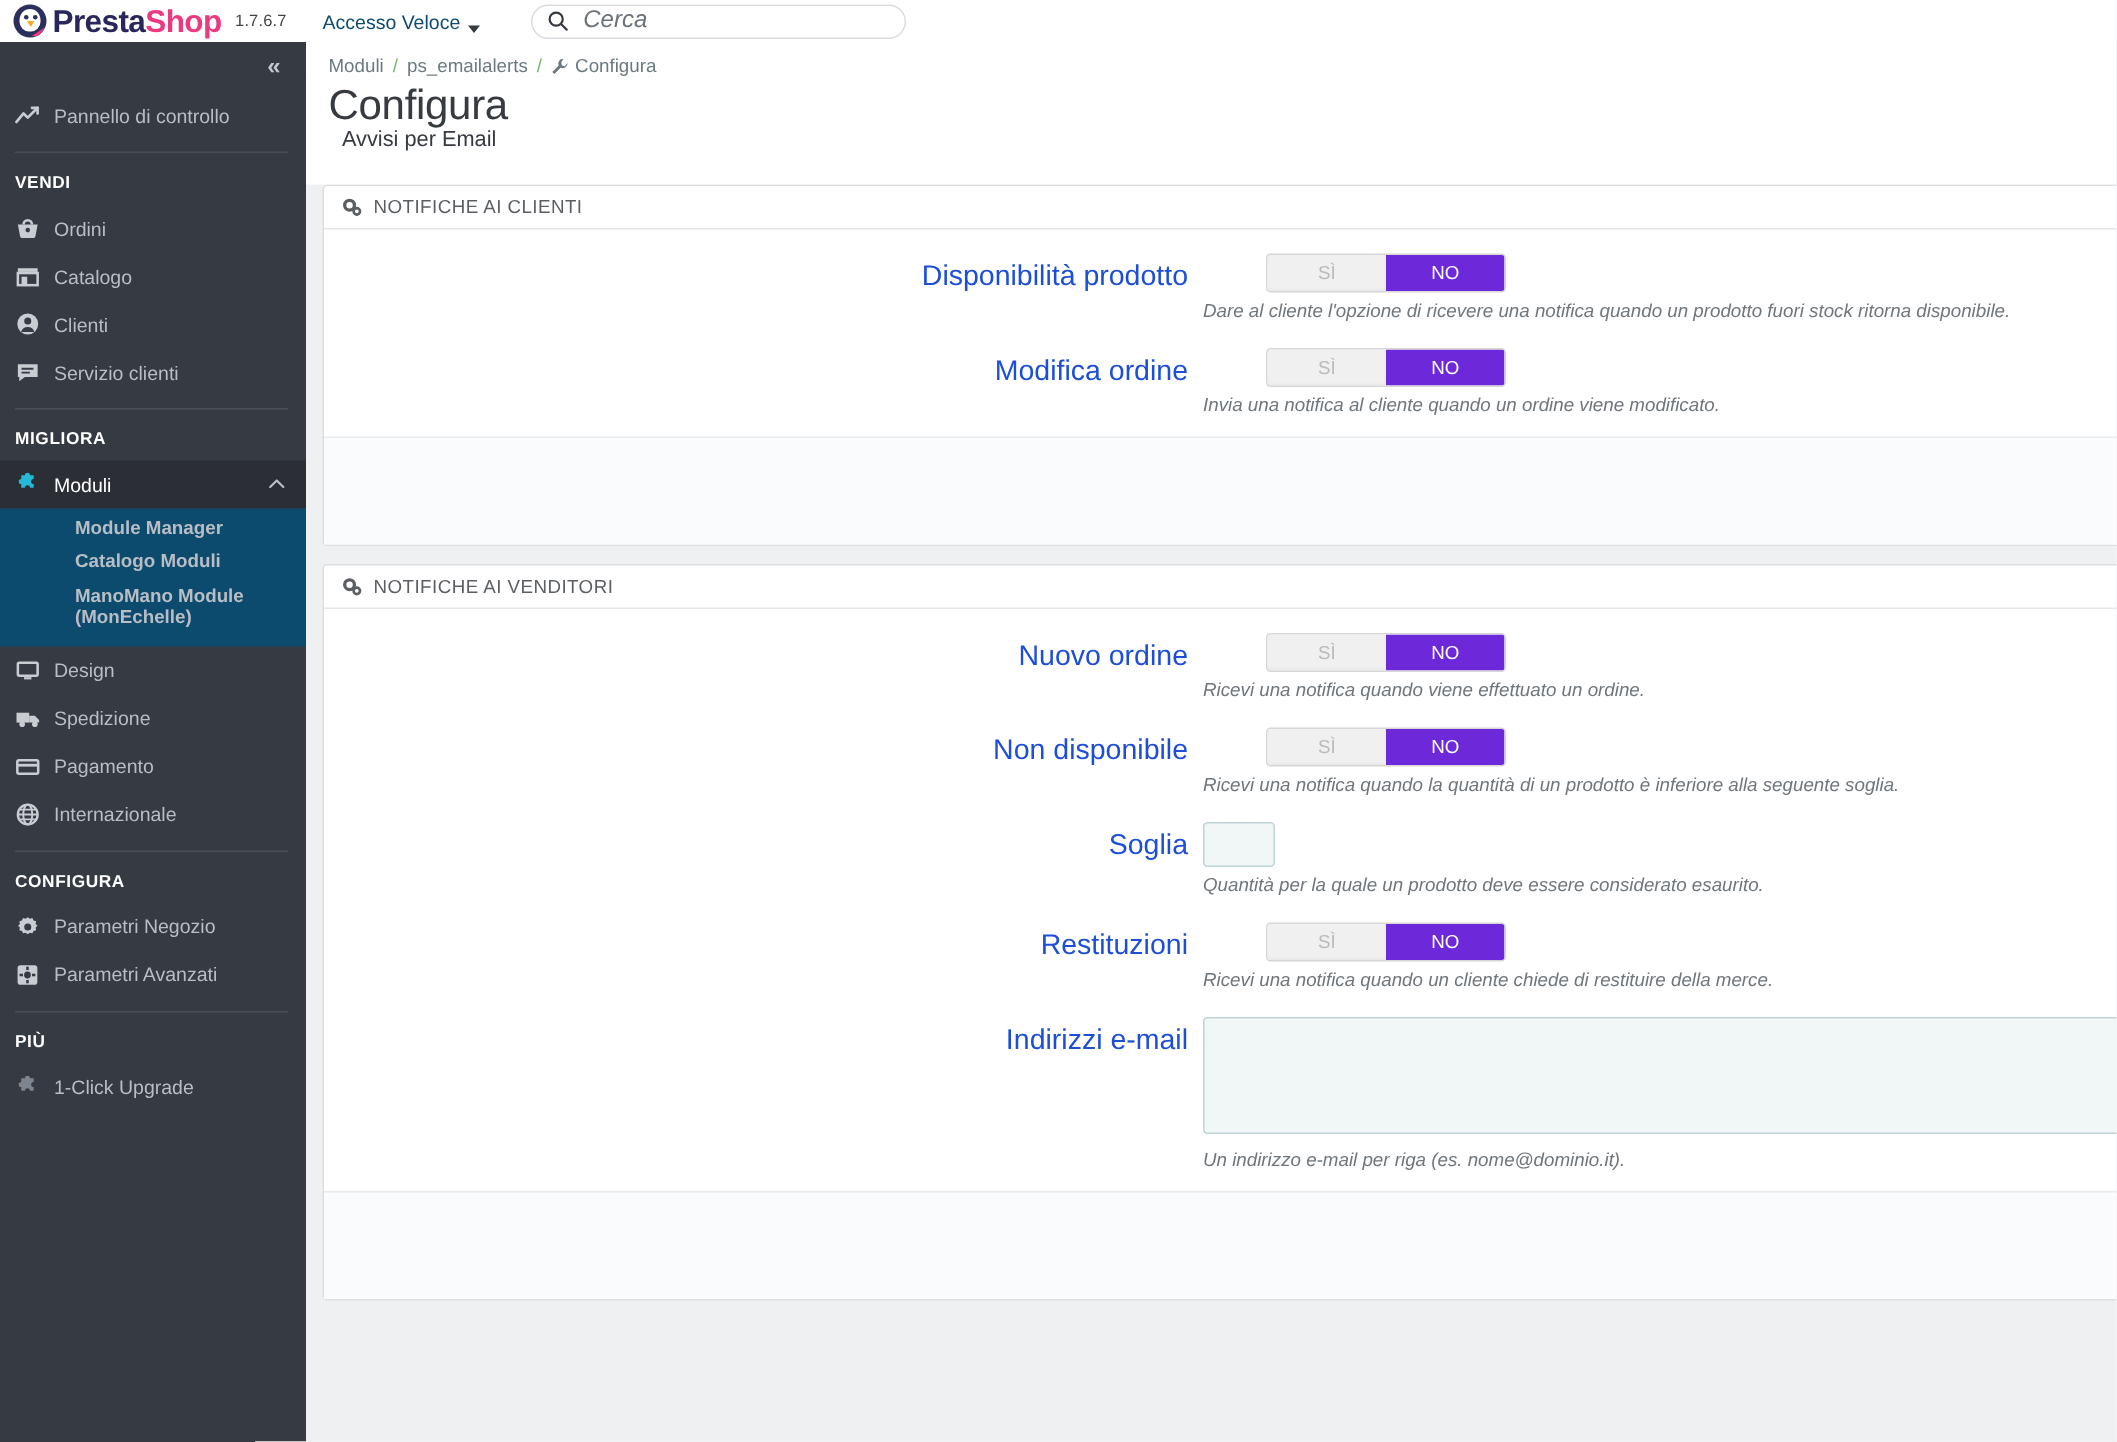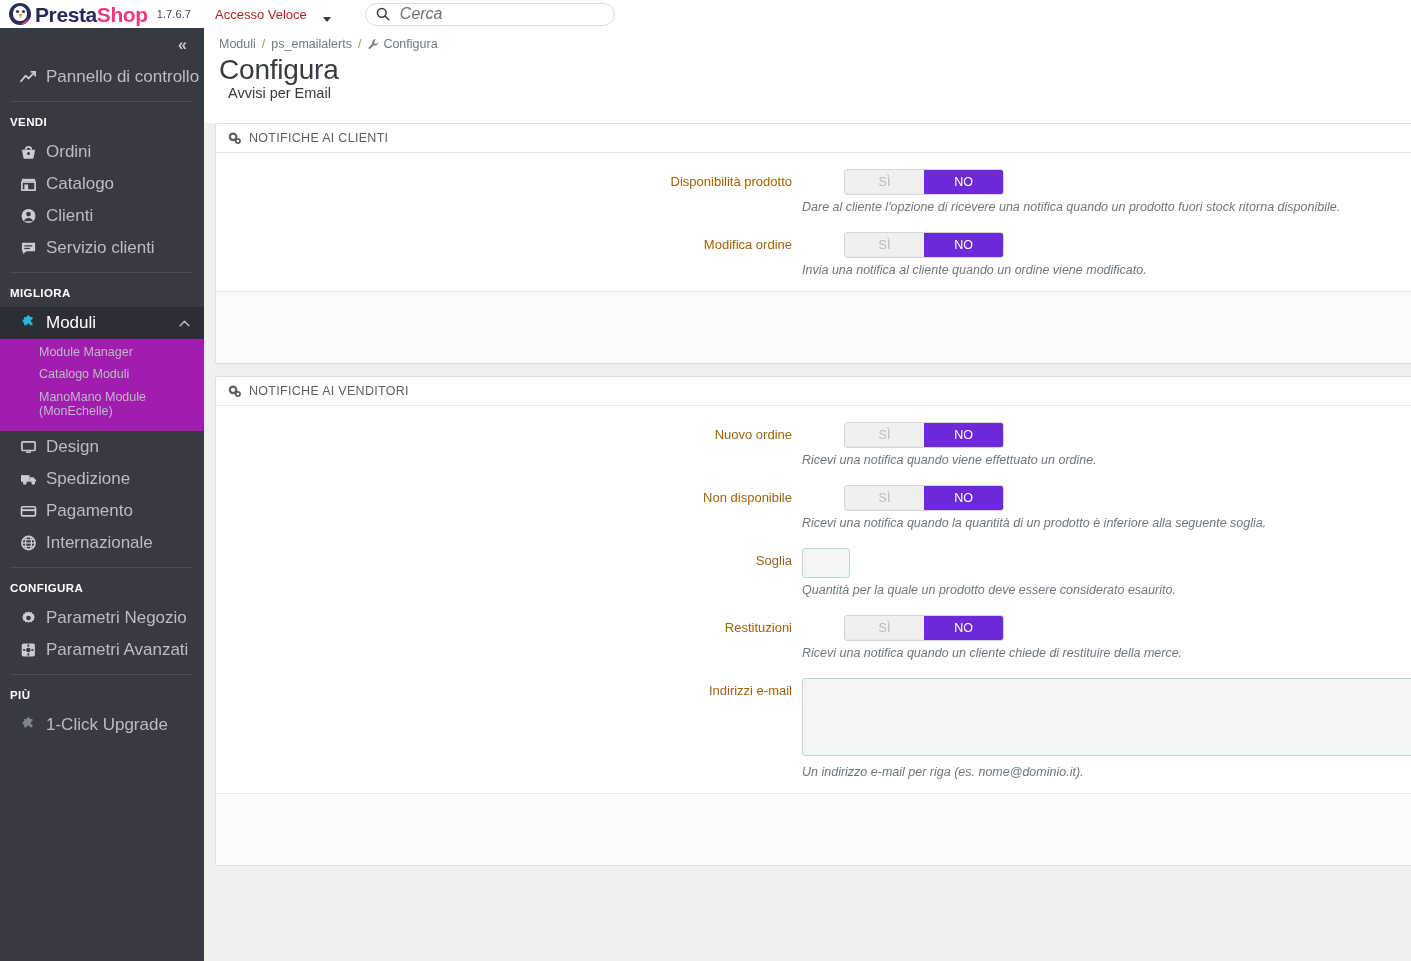"Accesso Veloce" .quick-access { color: #b91c1c -> #0c4a6e; gap: 16px -> 5px }
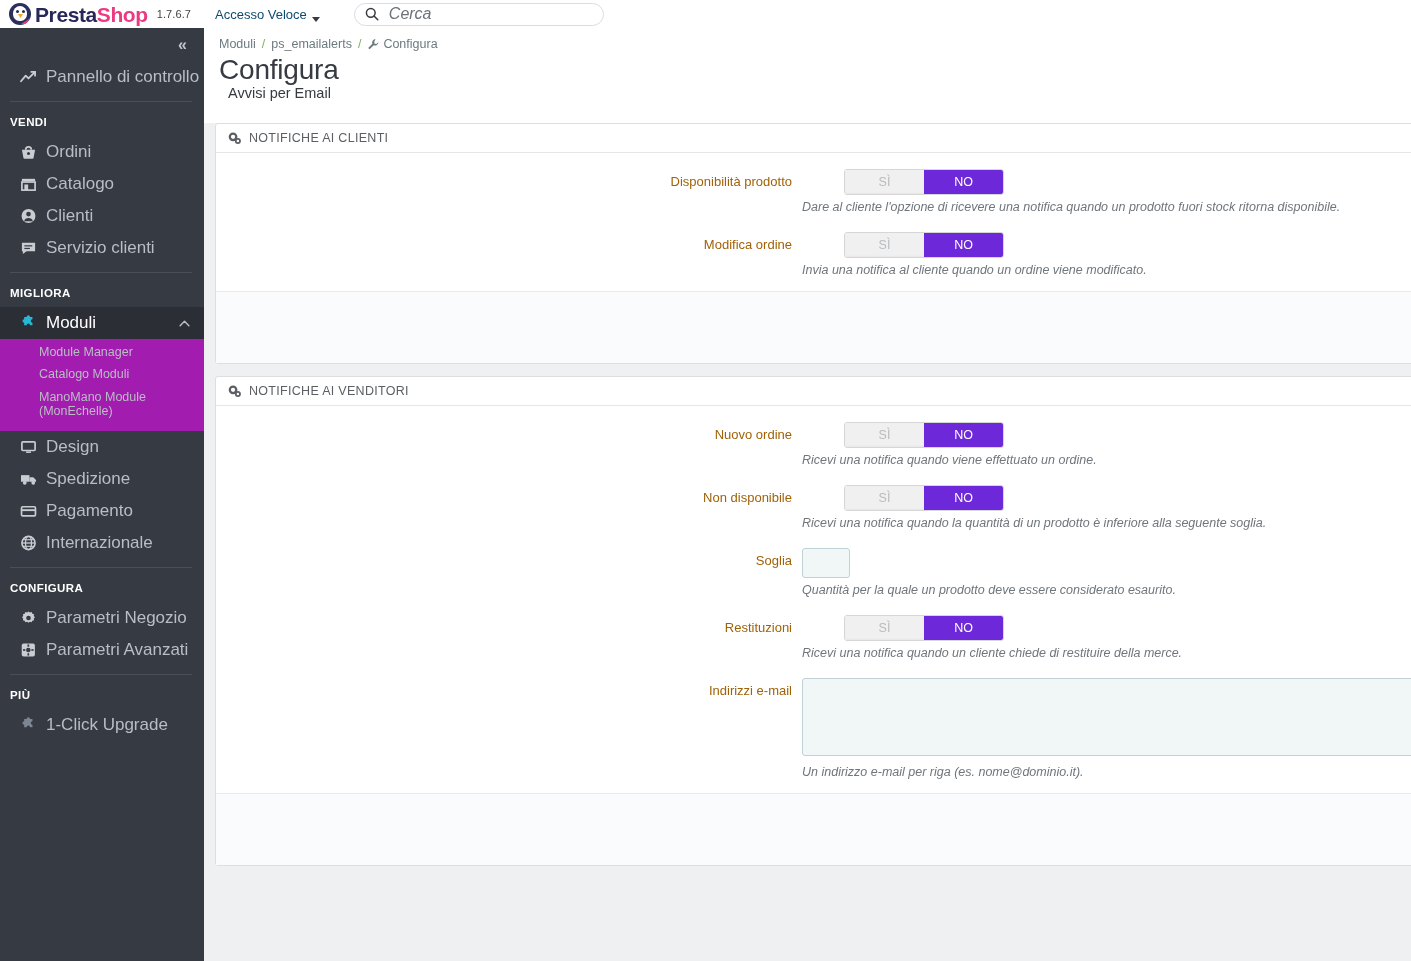"Pannello di controllo" .nav-item { font-size: 17px -> 13px; padding-left: 20px -> 10px }
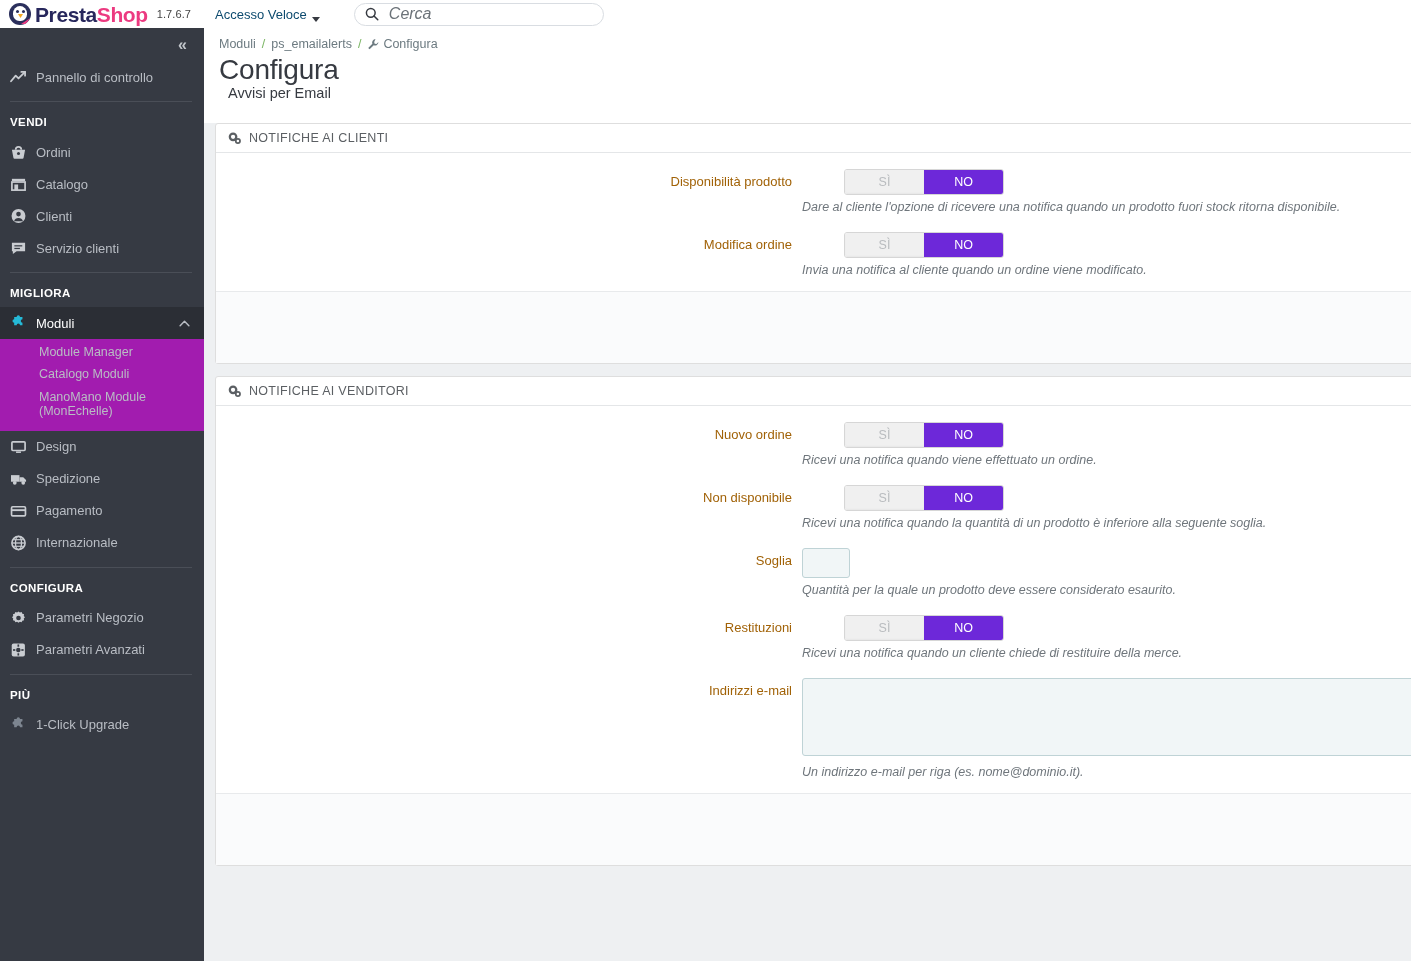"Disponibilità prodotto" .form-label { color: #a16207 -> #1d4ed8; font-size: 13px -> 19px }
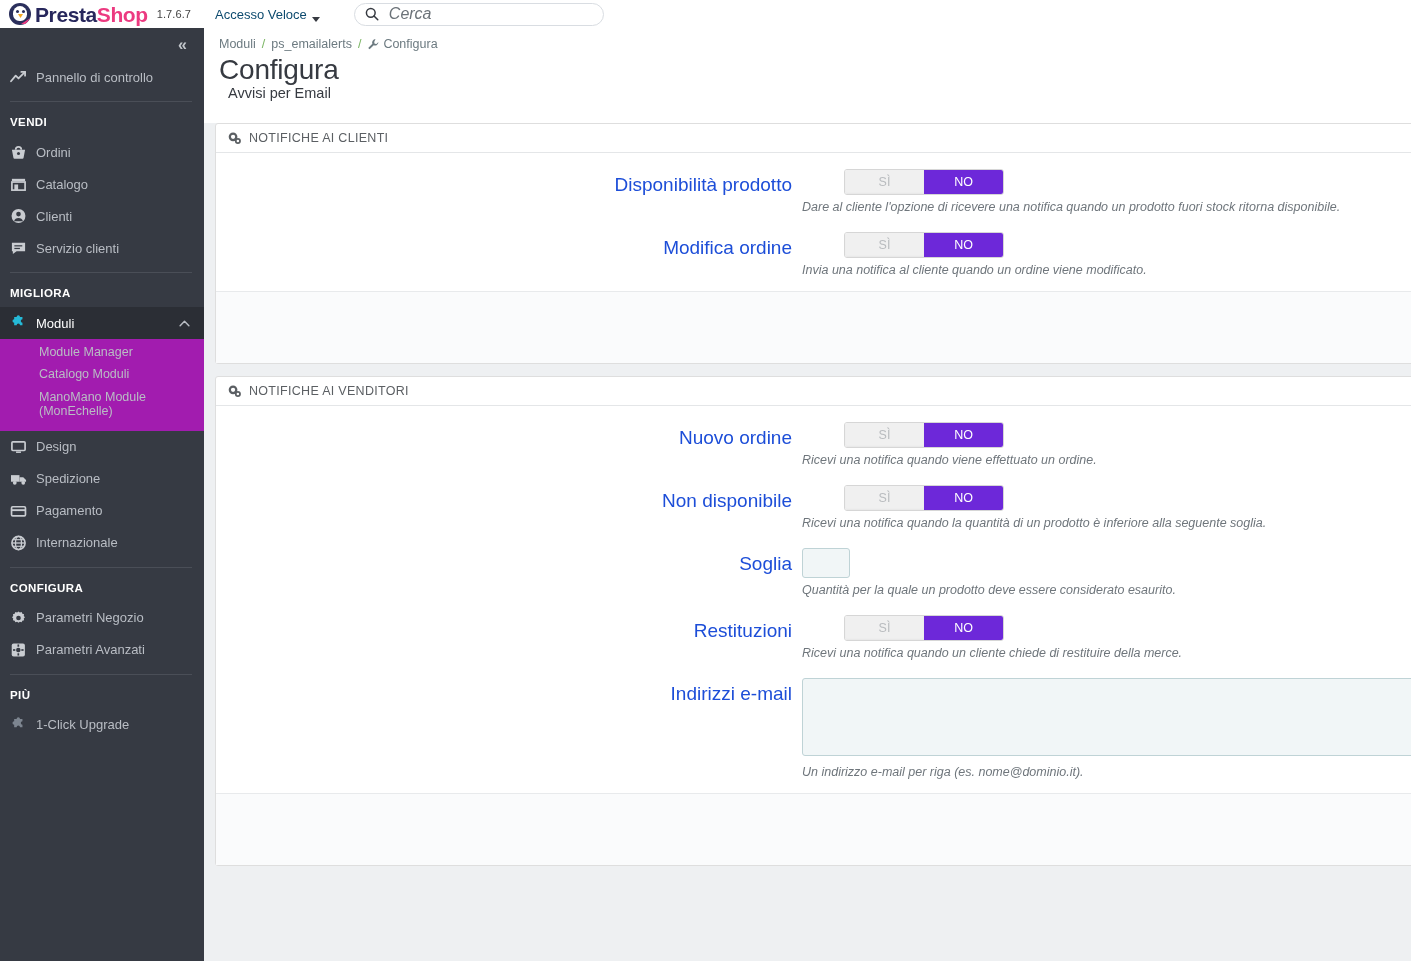"Module Manager" .submenu { background: #a21caf -> #0c4a6e; font-weight: none -> bold; padding: 2px 0 8px 5px -> 2px 0 8px 16px }
